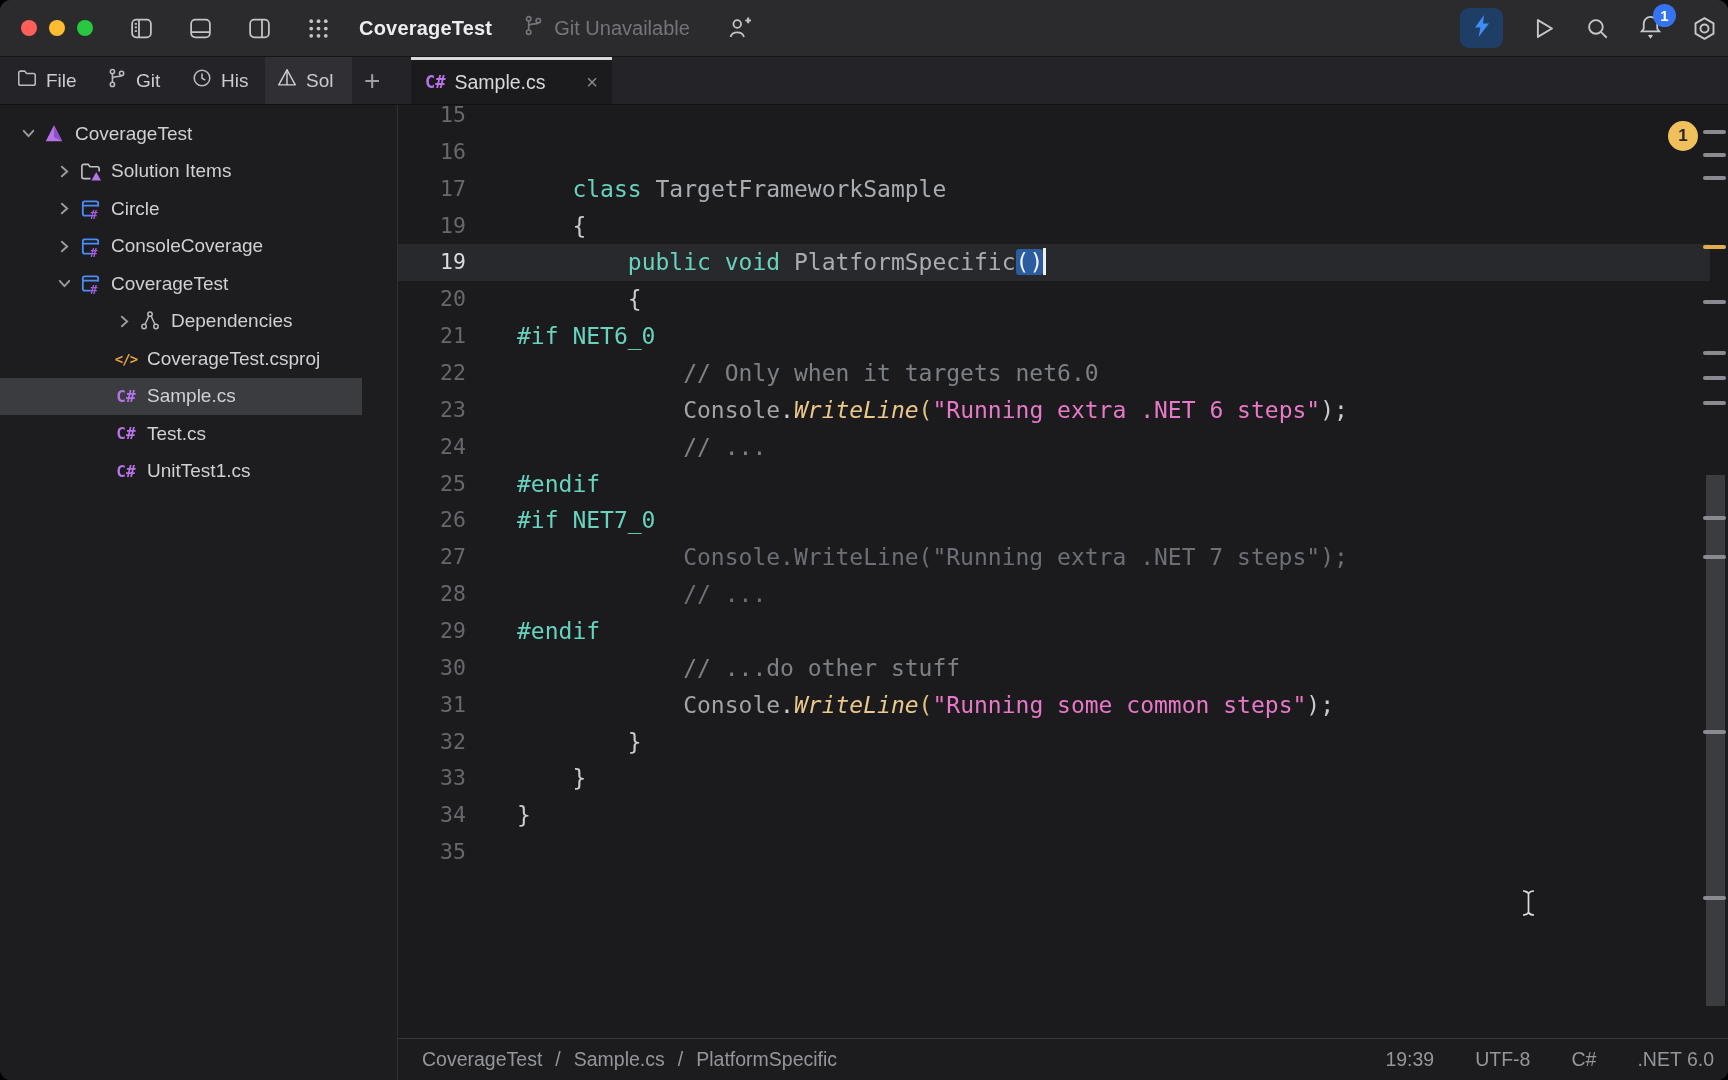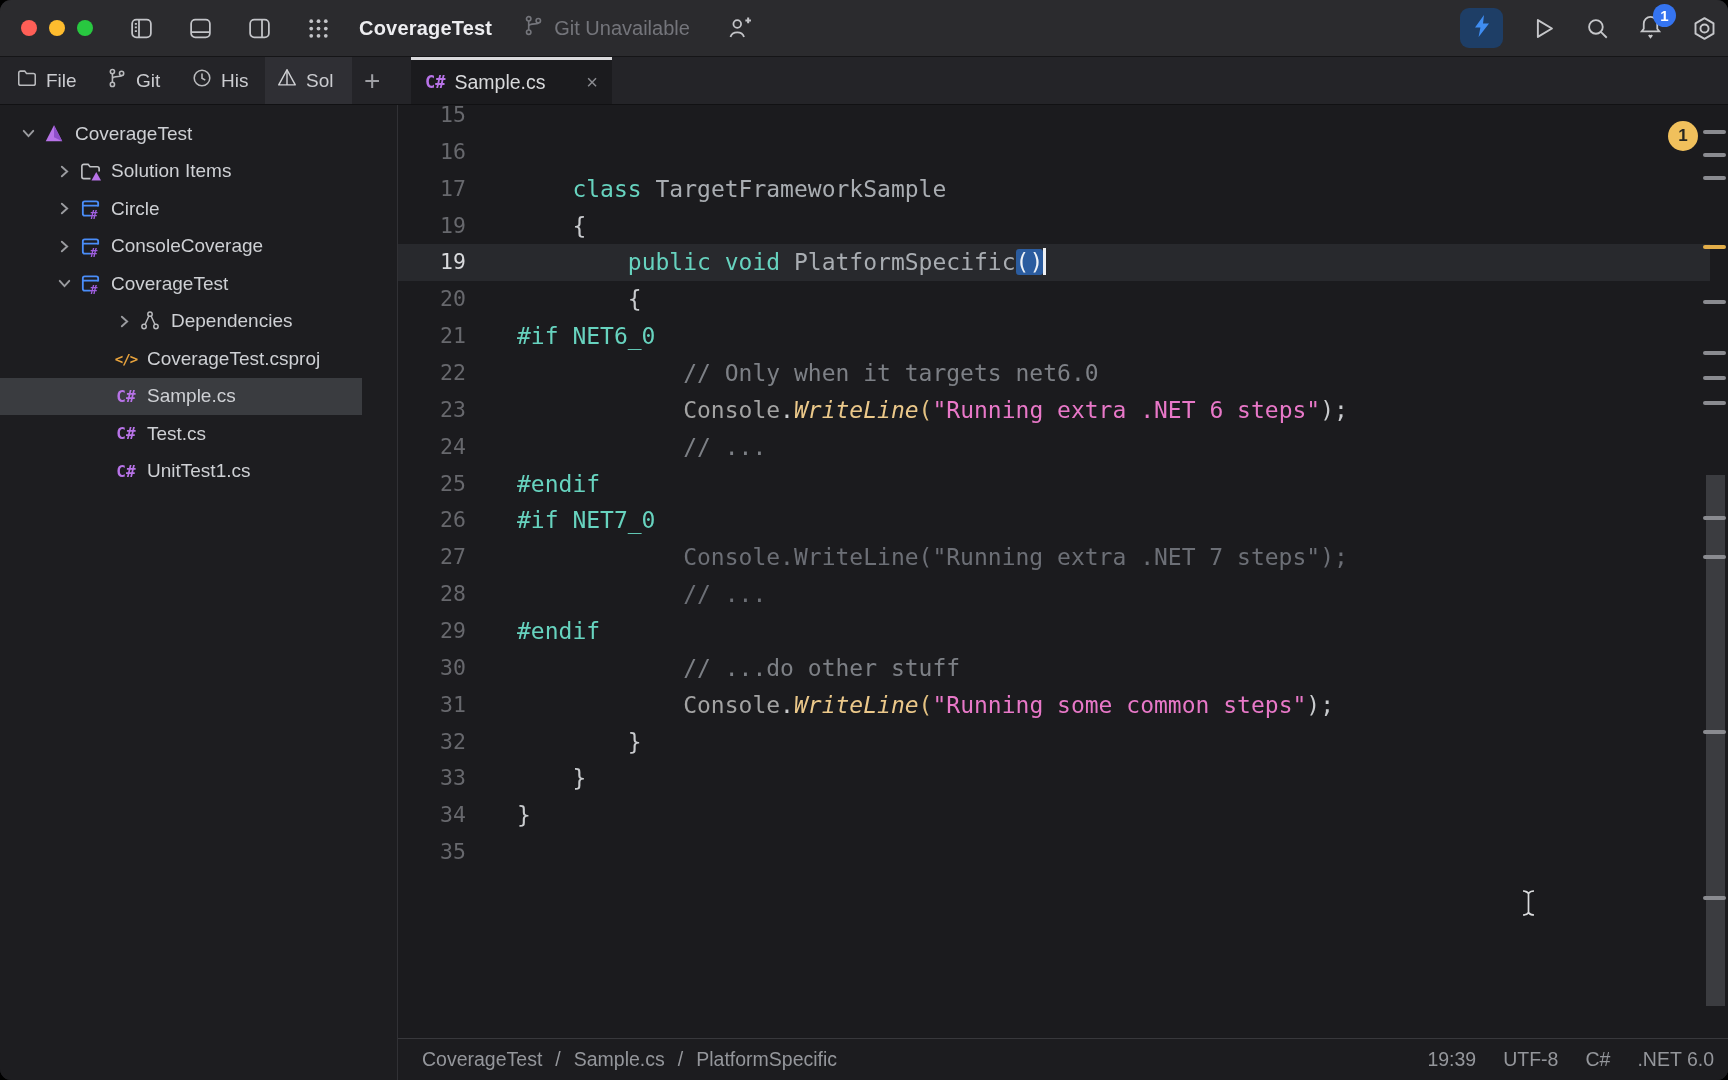"19:39" .sb-right { gap: 27px -> 41px }
